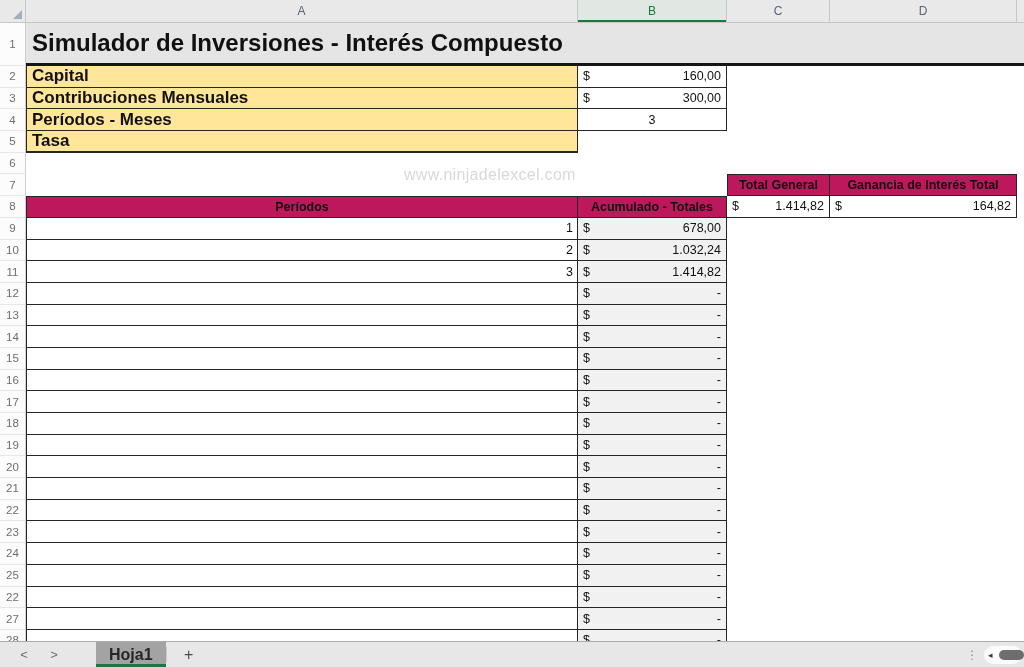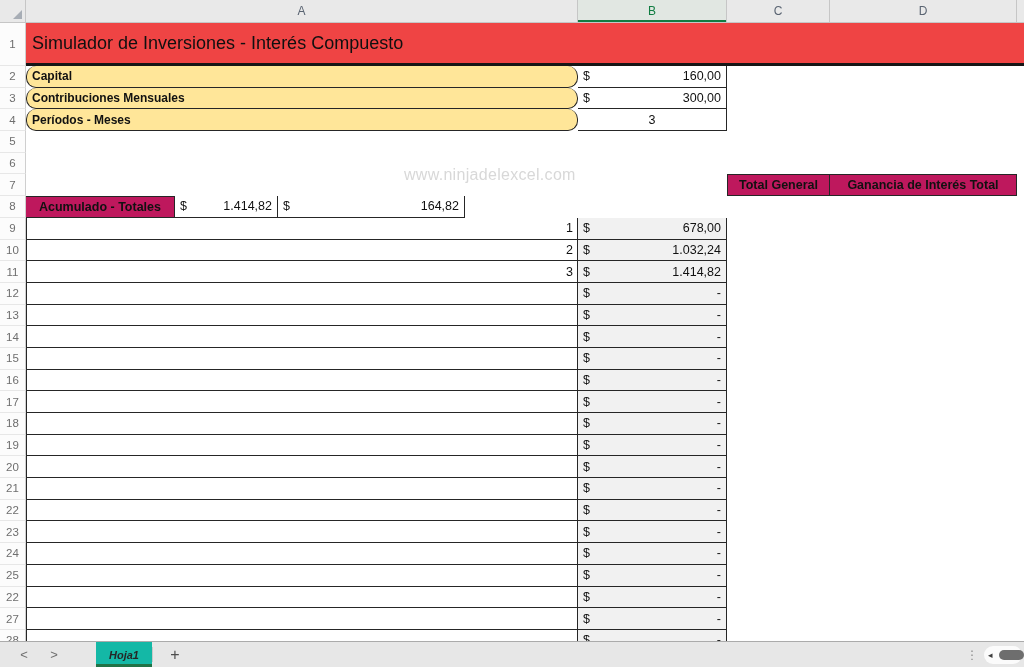"Simulador de Inversiones - Interés" .title-cell { background: #ef4444 -> #e5e5e5; font-size: 18px -> 24px; font-weight: normal -> bold }
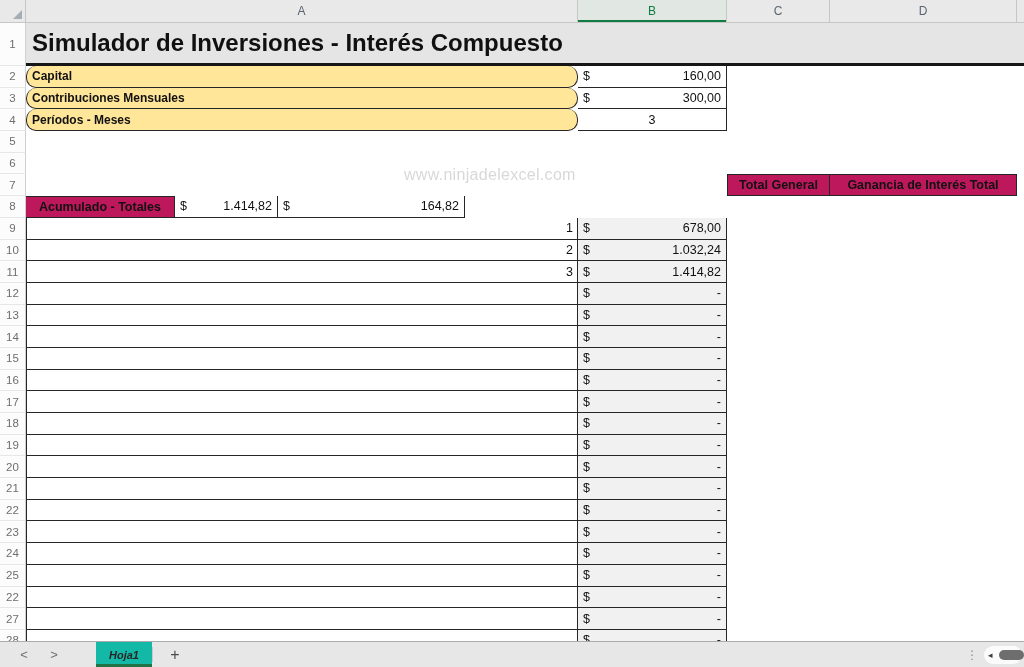"Capital" .lbl { border-radius: 10px -> none; font-size: 12px -> 17px }
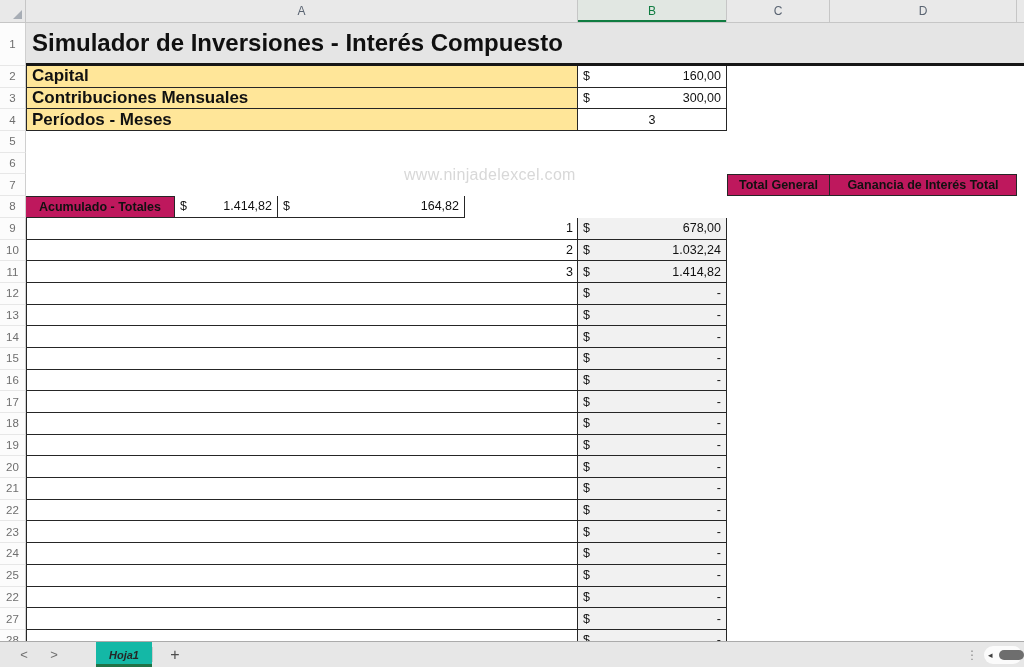"Tasa" div.c { html: none -> <div>Tasa</div> }
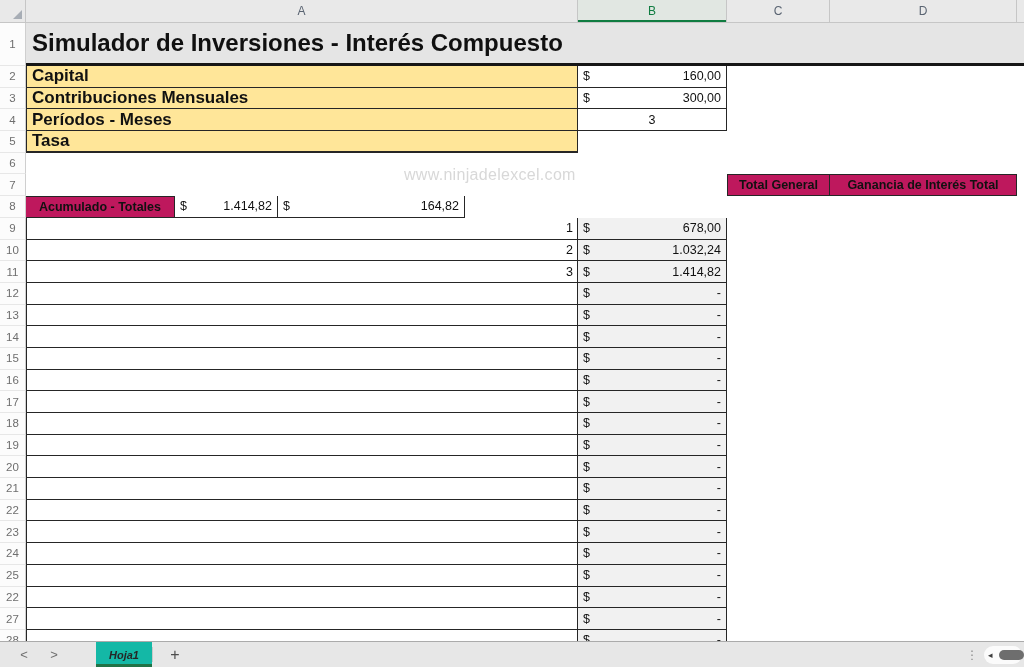"Períodos" div.c { html: none -> <div>Períodos</div> }
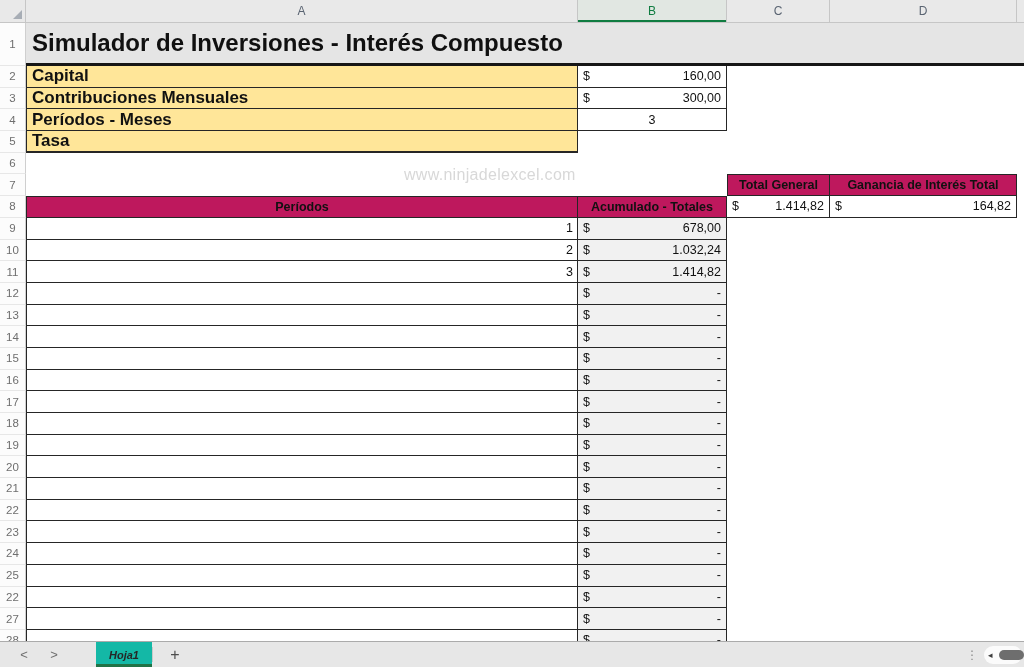"Hoja1" .tab { background: #14b8a6 -> #a3a3a3; font-size: 11px -> 16px; font-style: italic -> none }
